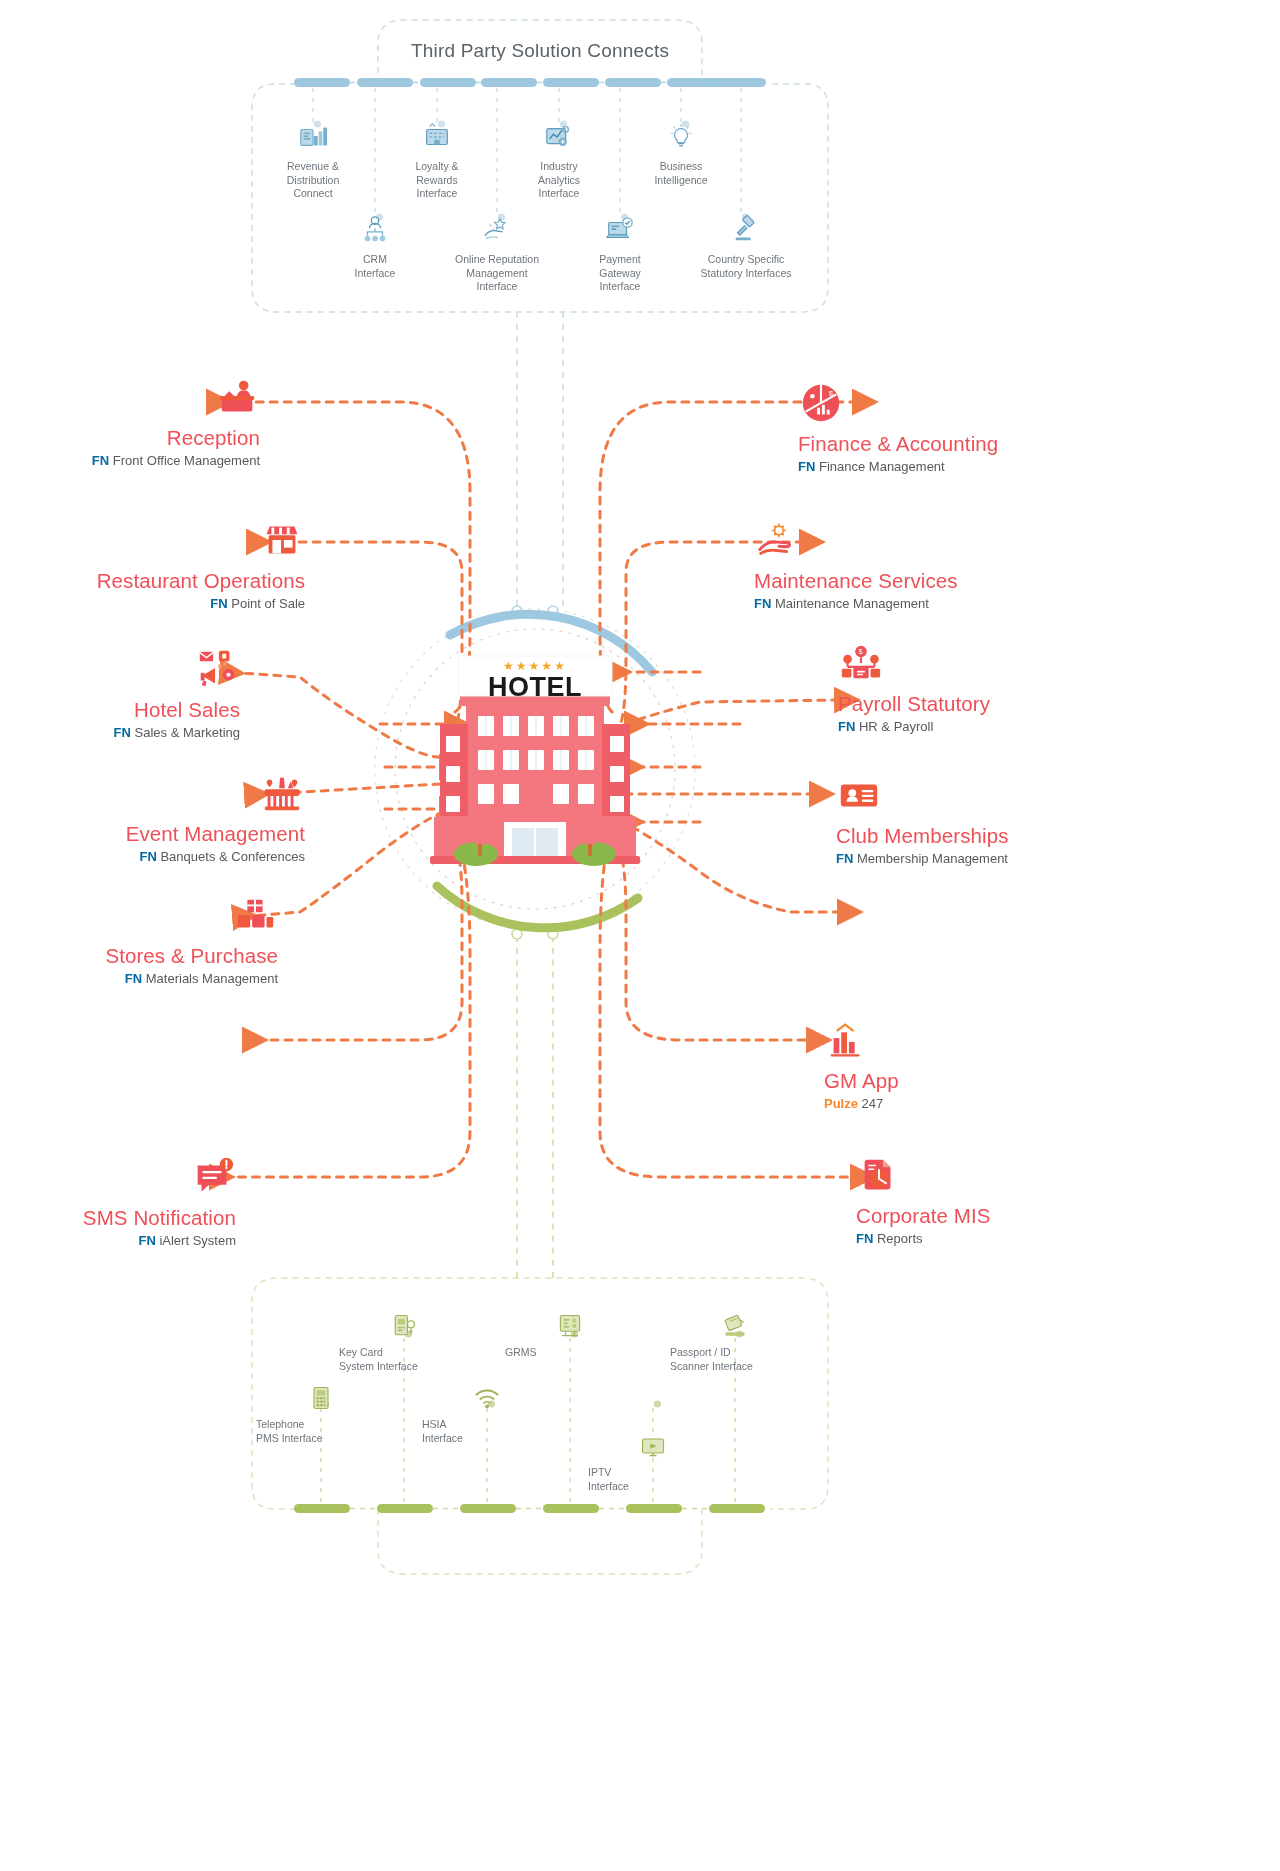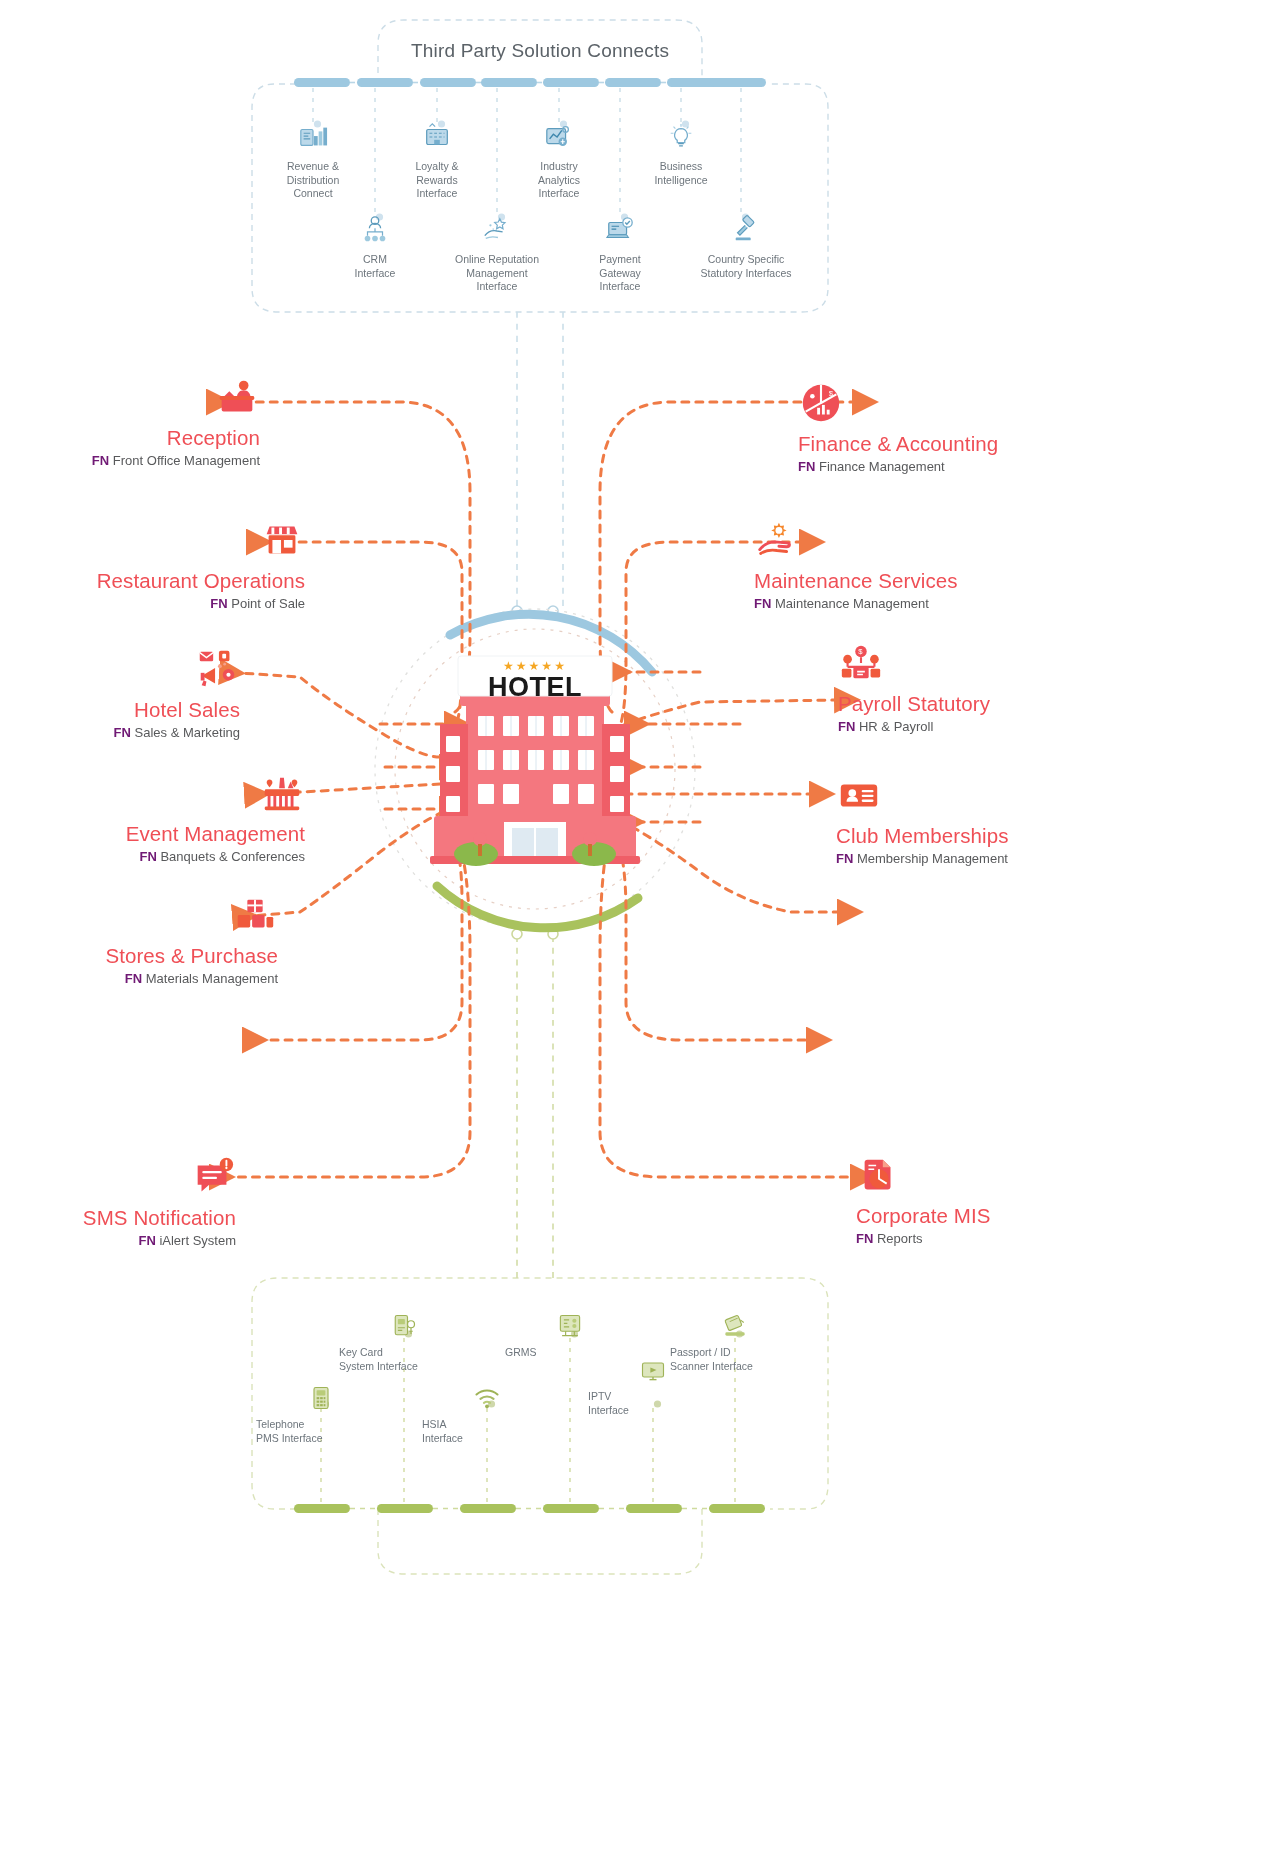"FN" .mod .fn { color: #701a75 -> #0369a1 }
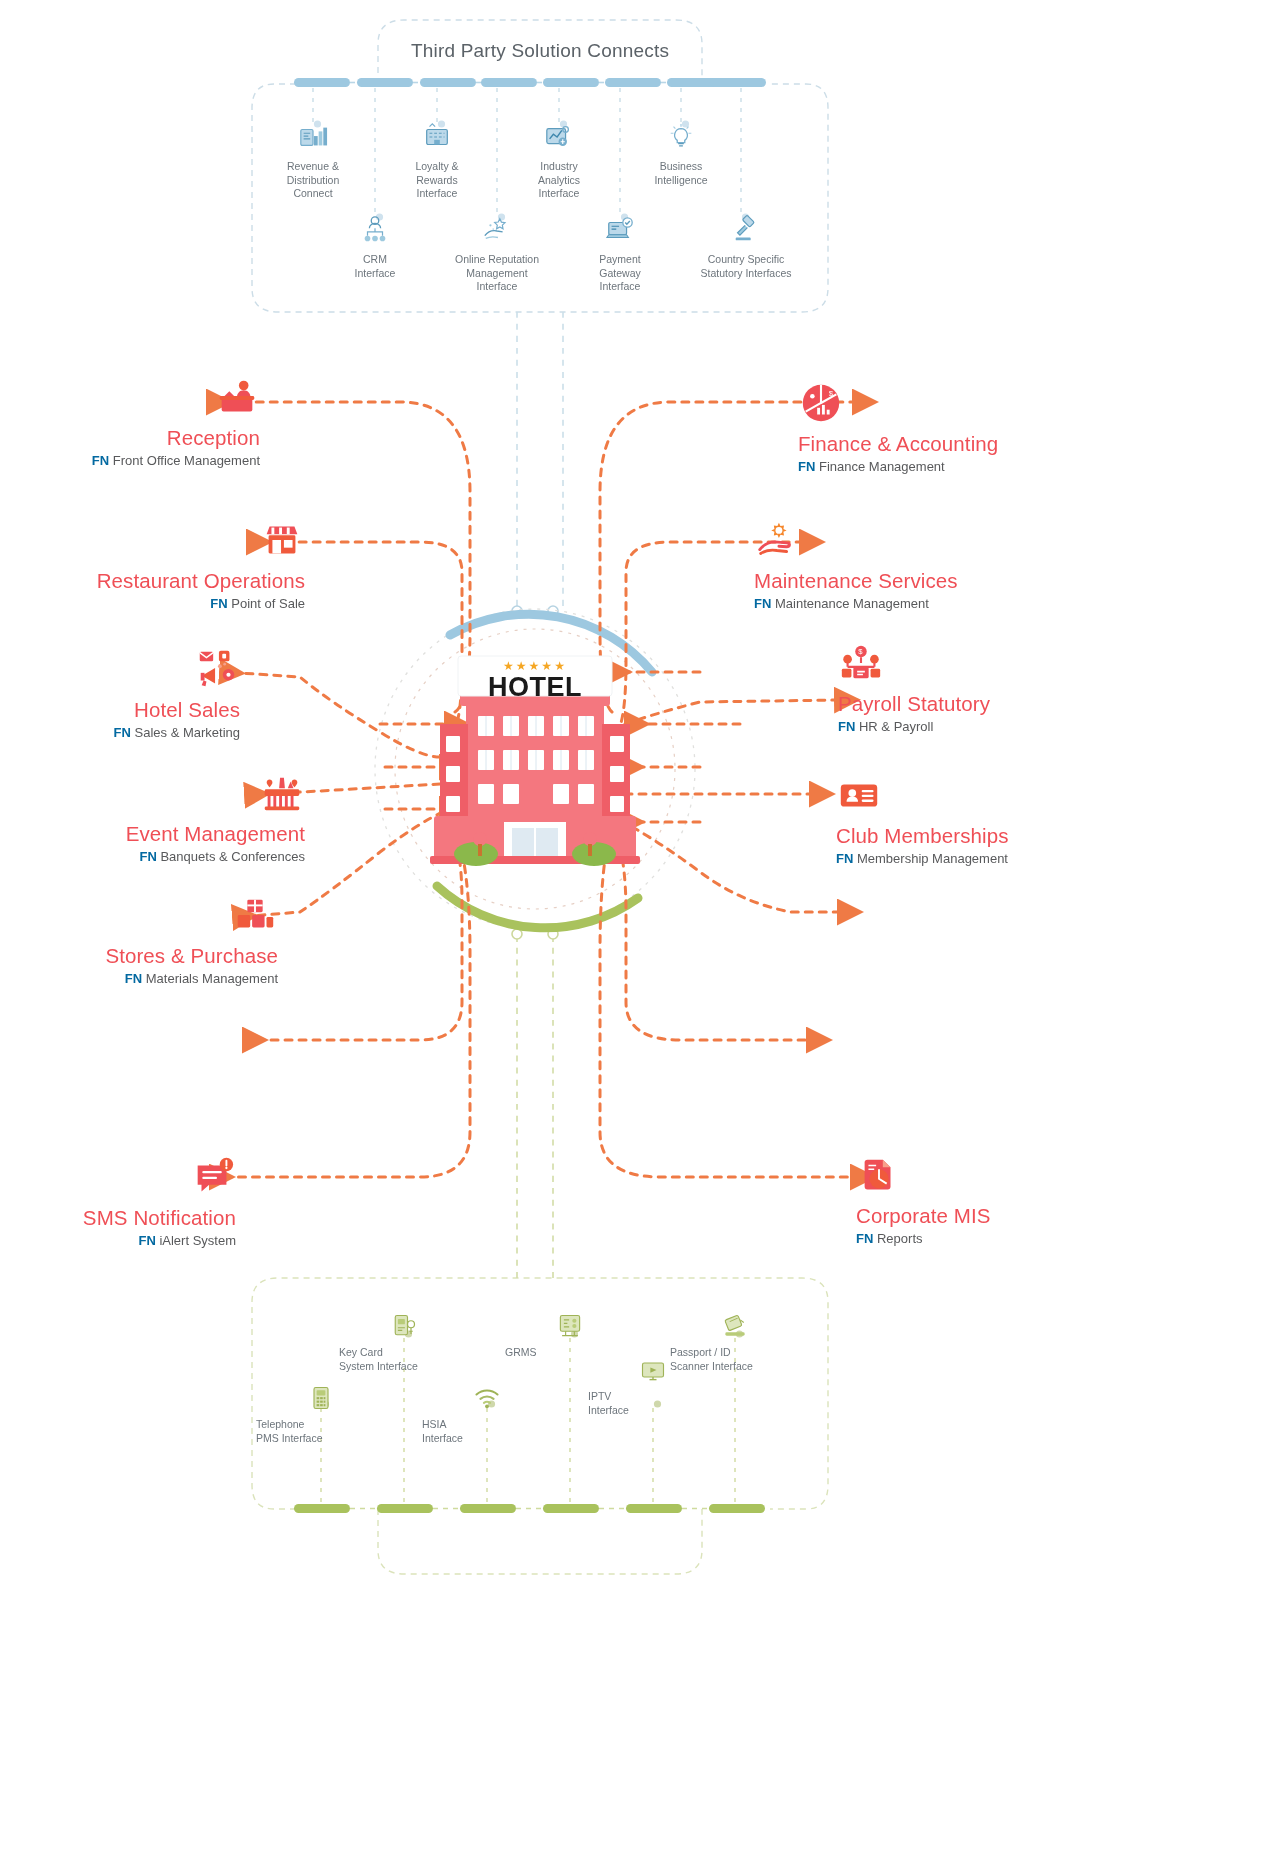"GM App" div.mod { html: none -> <div> <svg> <path></path> <path></path> <path></path> <path></path> <path></path> </svg> <div>GM App</div> <div><span>Pulze</span> <span>247</span></div> </div> }
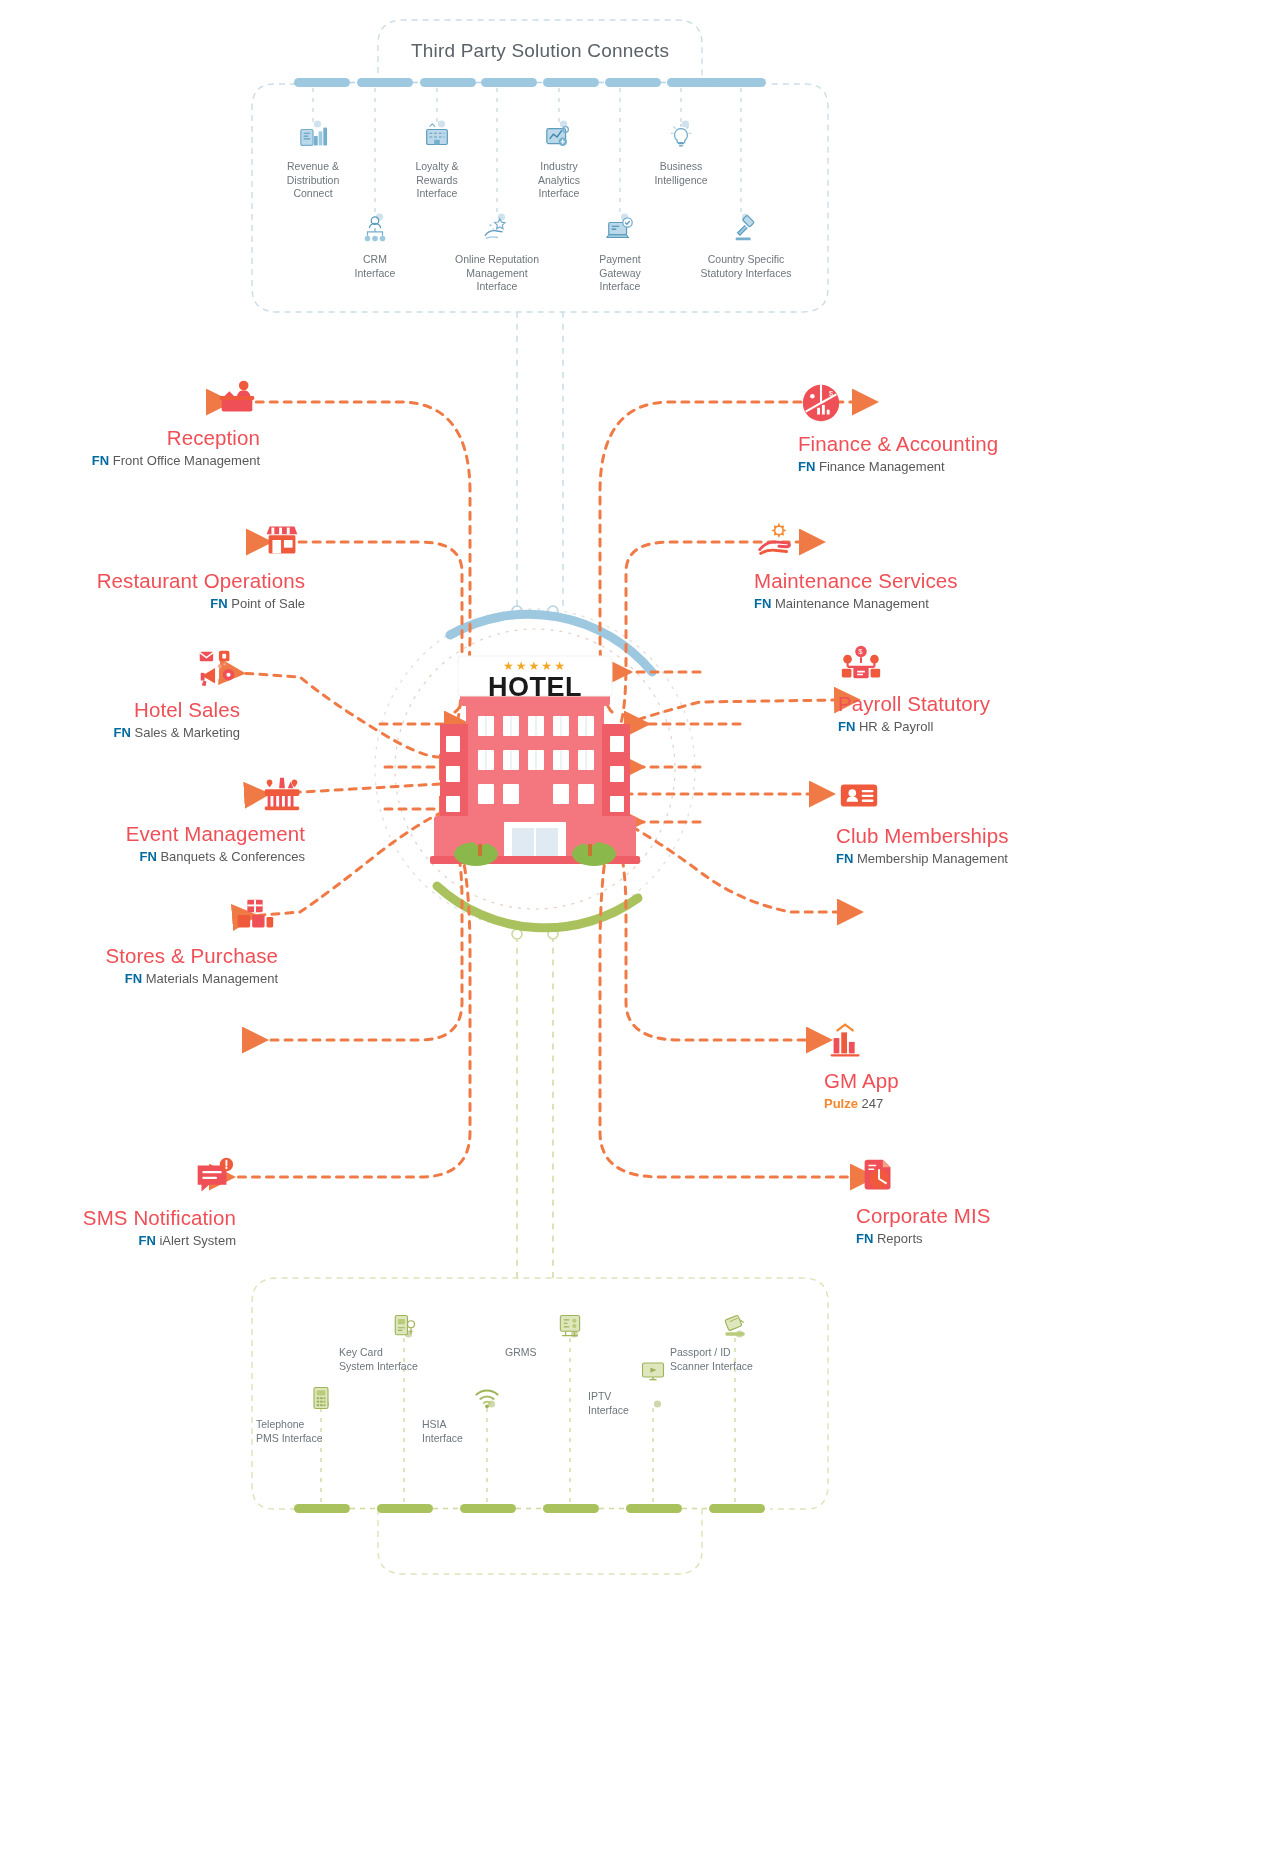"IPTV" div.hw-node { top: 1344px -> 1420px }
